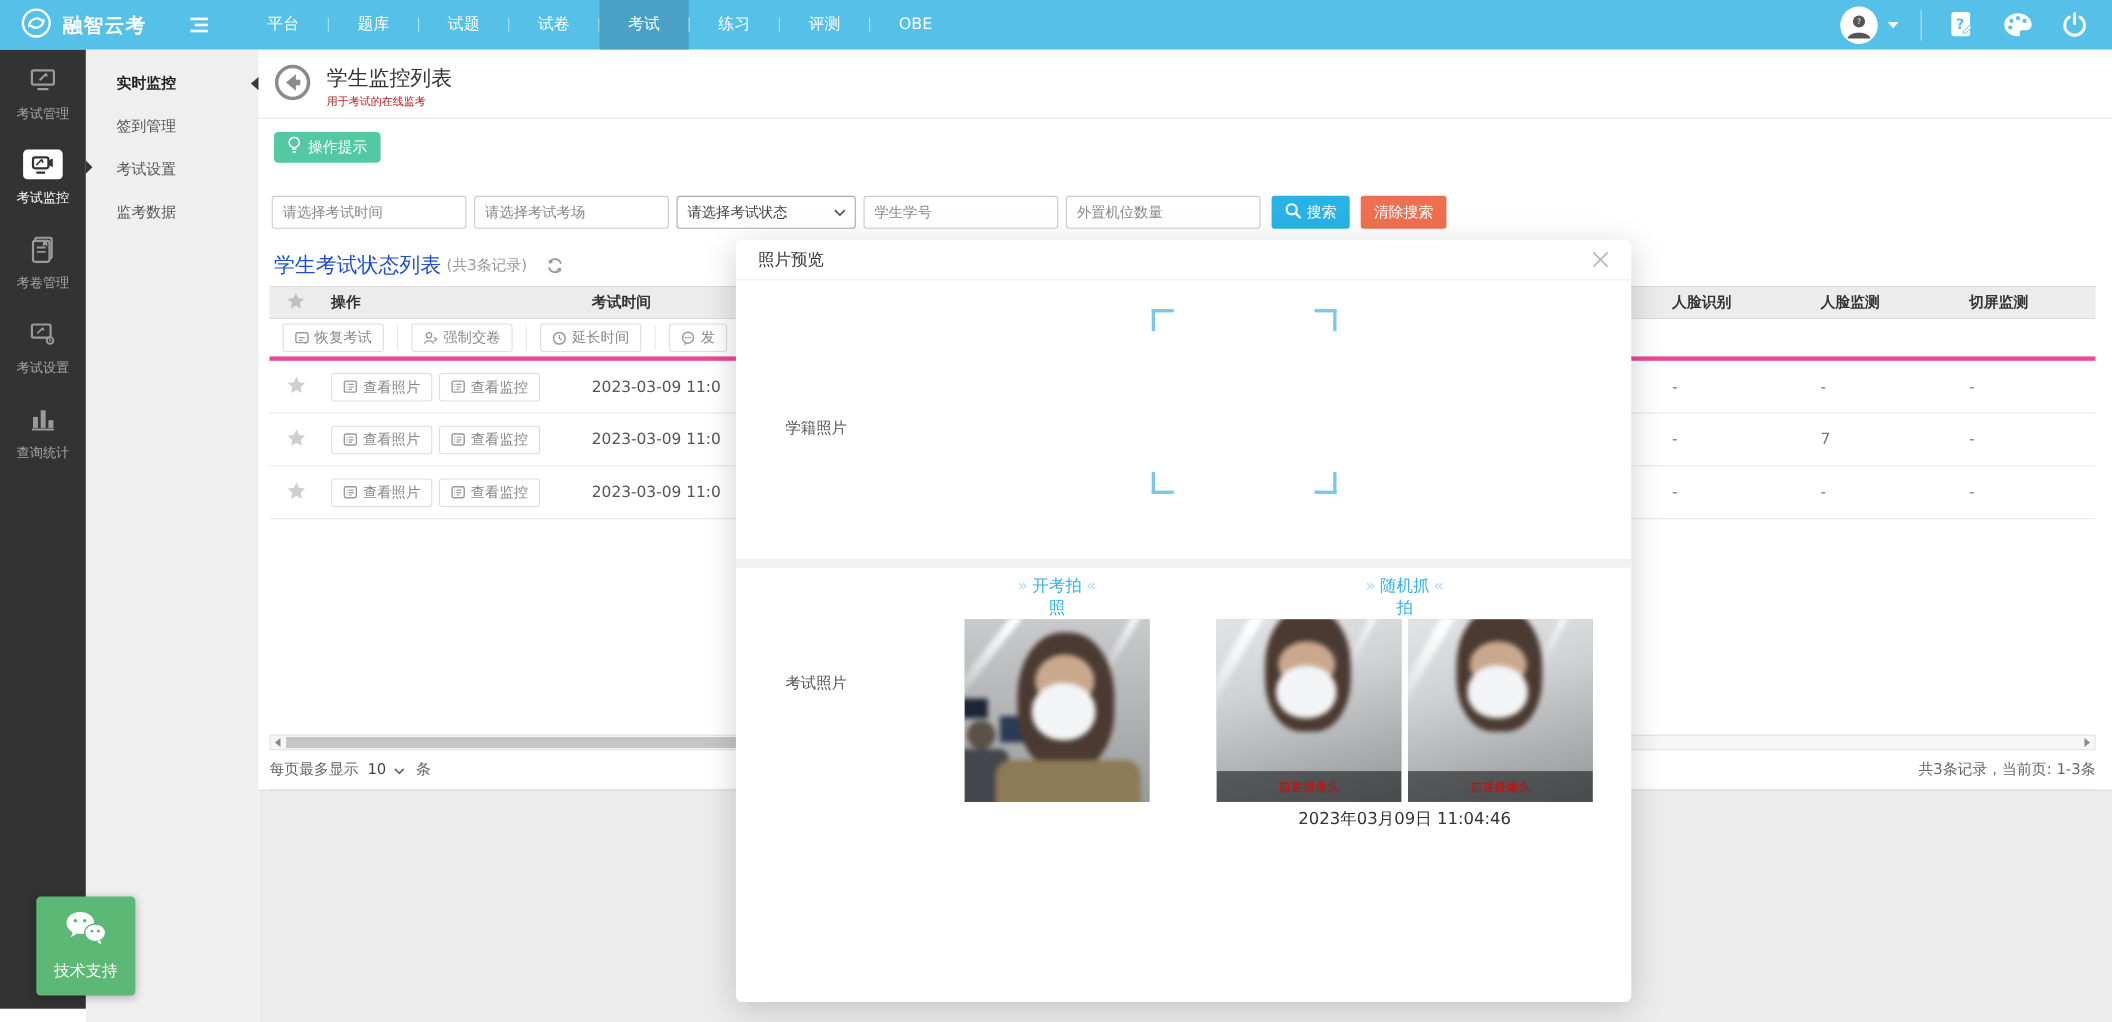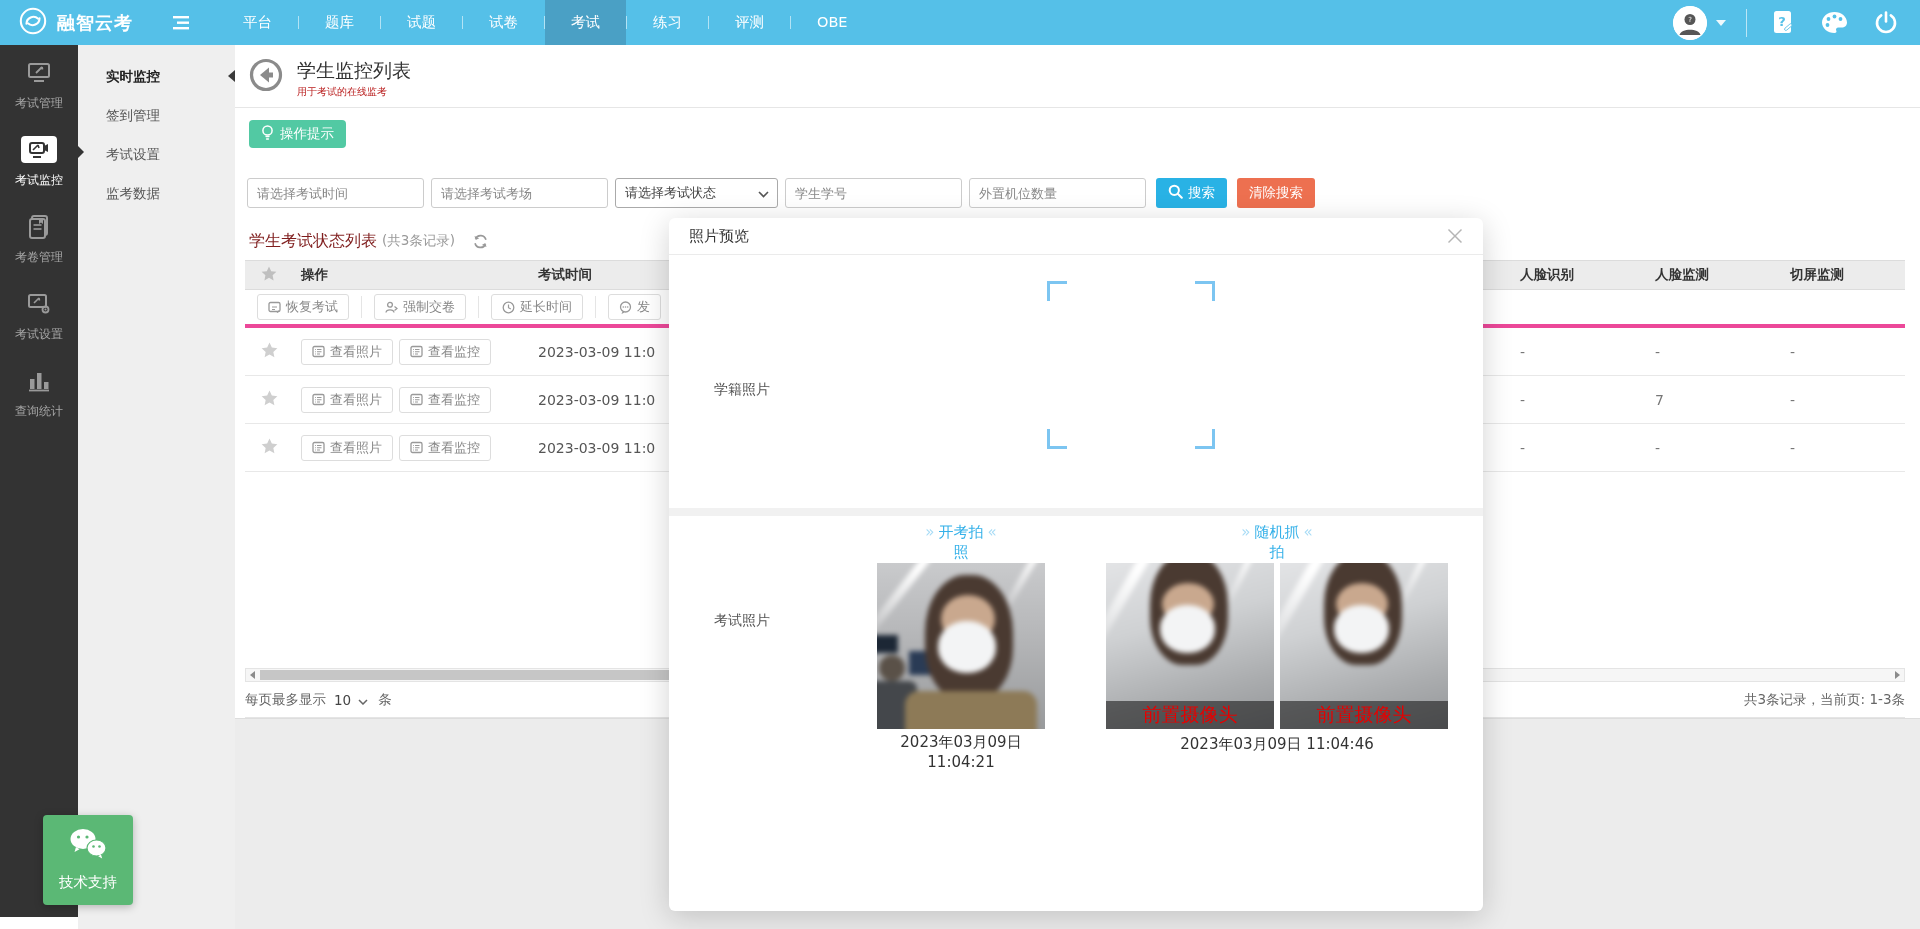"学生考试状态列表" .table-title { color: #7f1d1d -> #1d4ed8; font-size: 16px -> 19px }
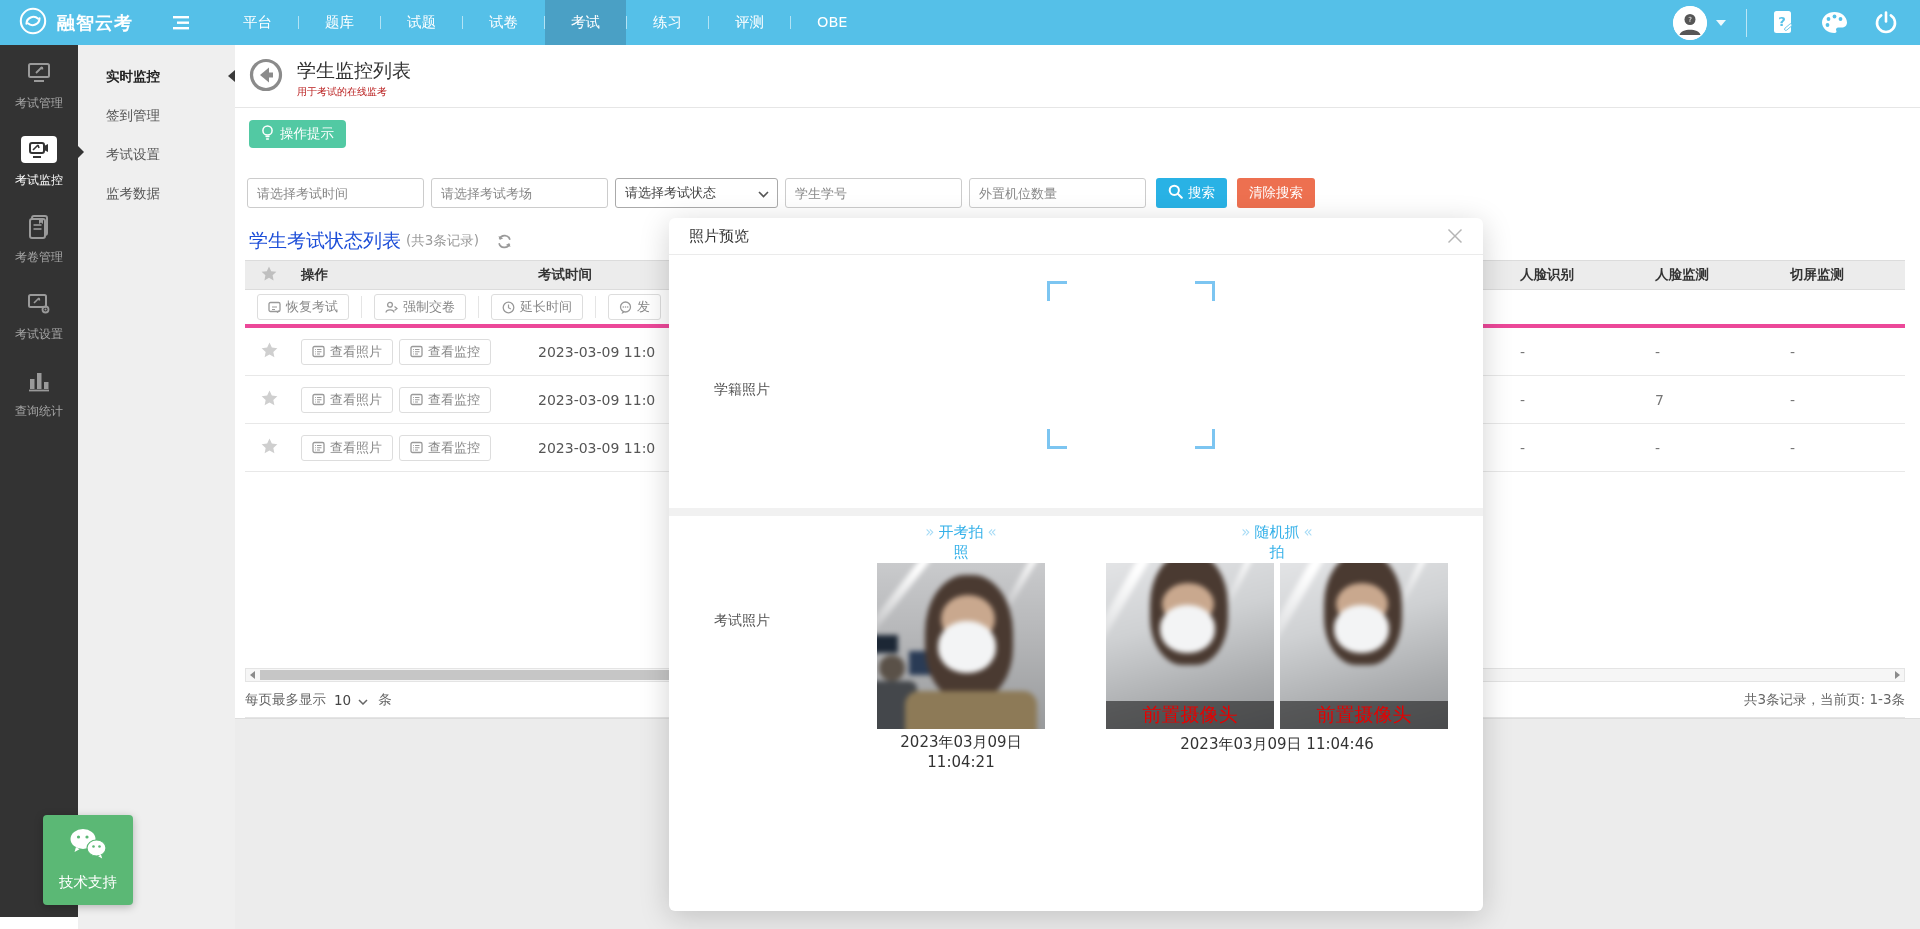"前置摄像头" .cam-band span { font-size: 19px -> 11px }
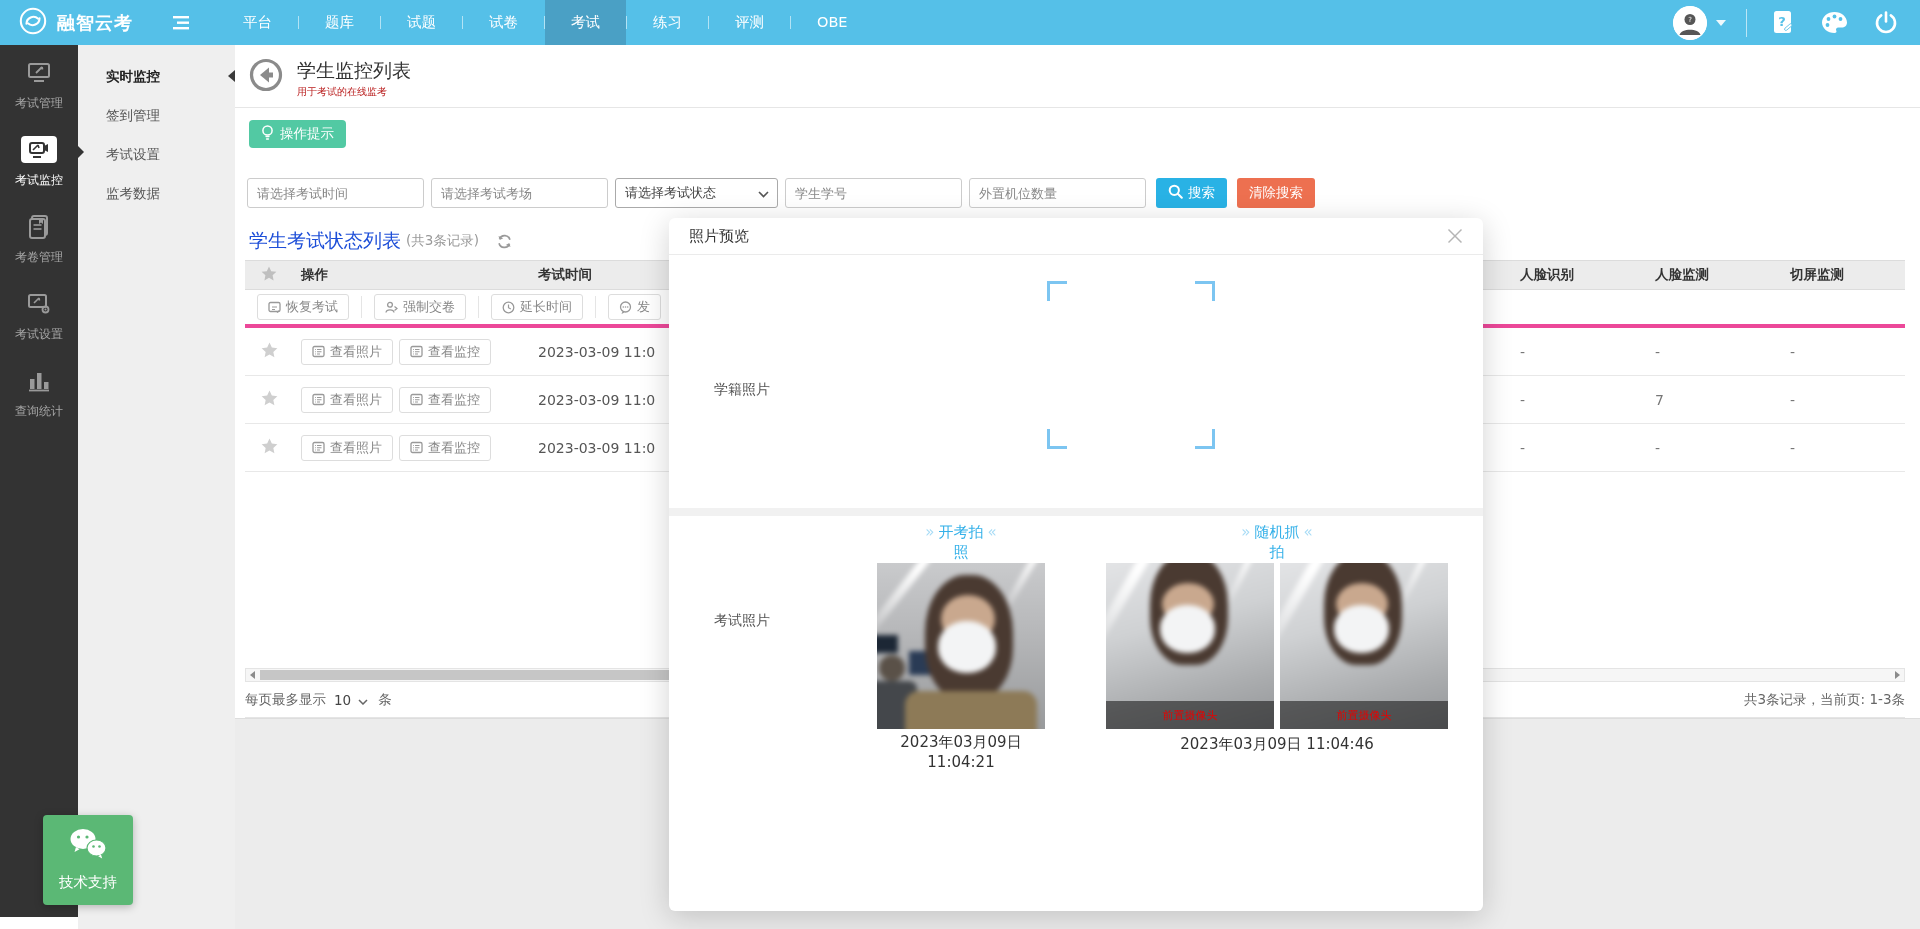"2023年03月09日" div.caption { html: <div> <div>2023年03月09日</div> <div>11:04:21</div> </div> -> none }
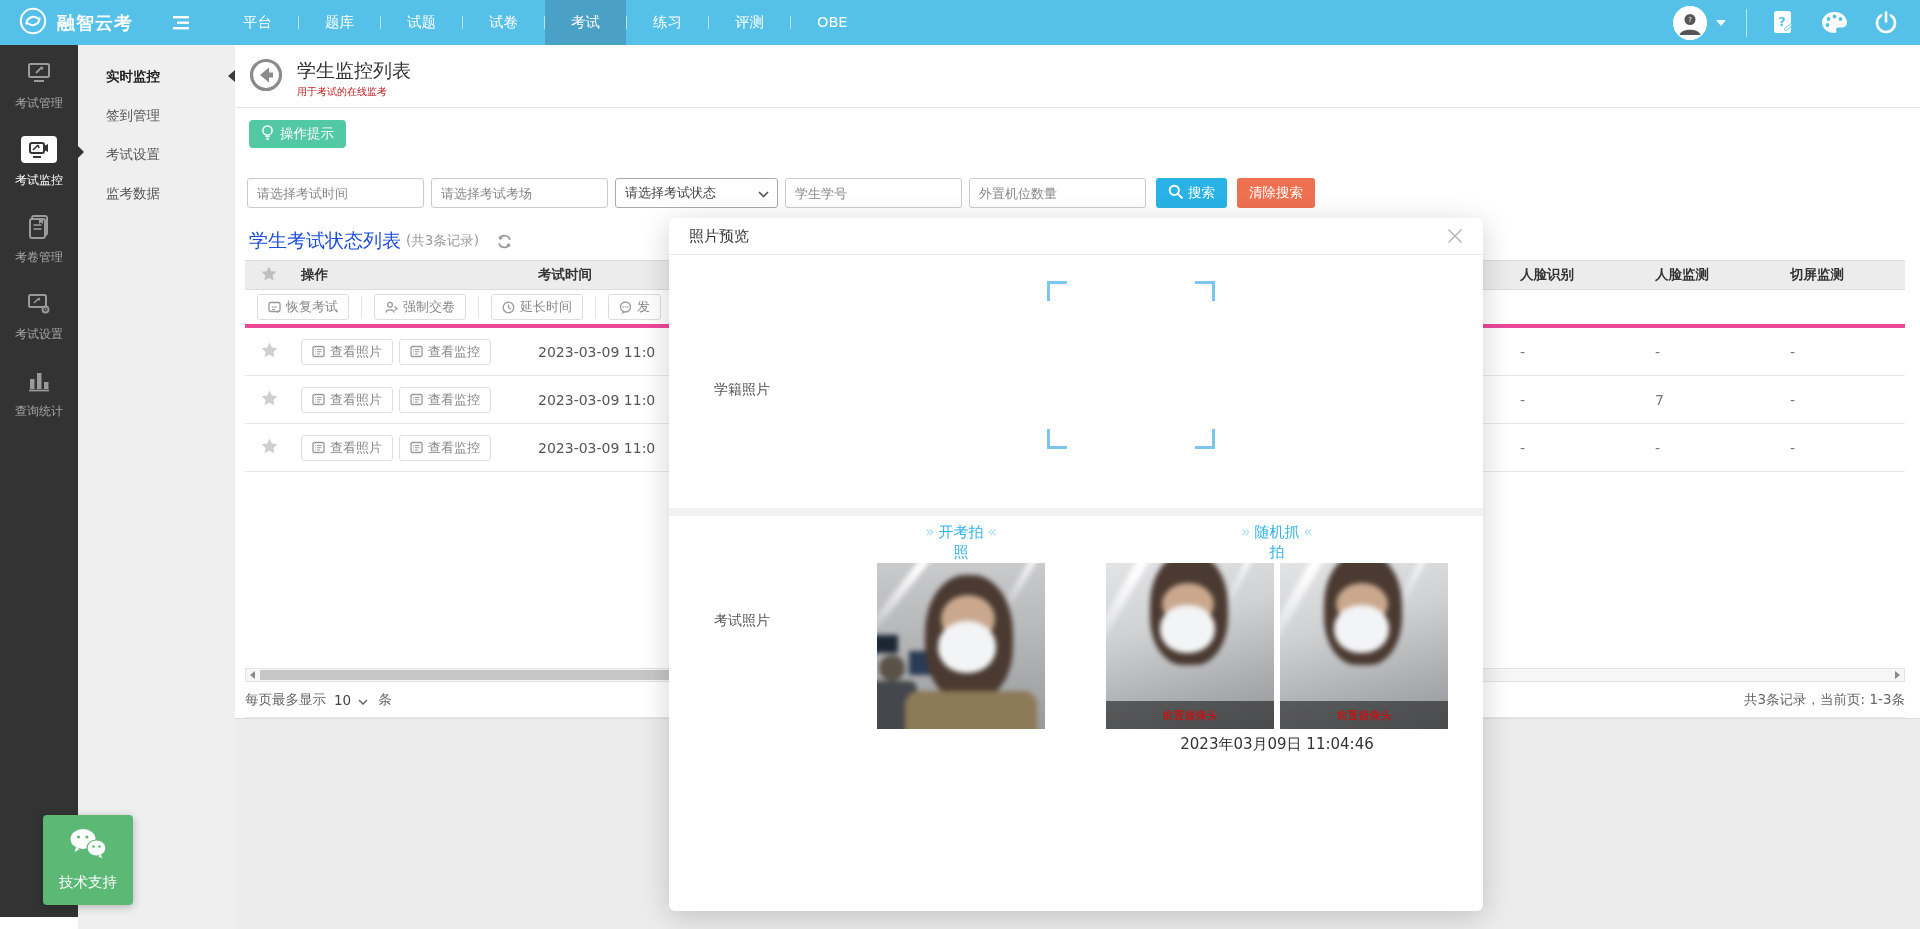"技术支持" .support-btn { left: 43px -> 33px }
